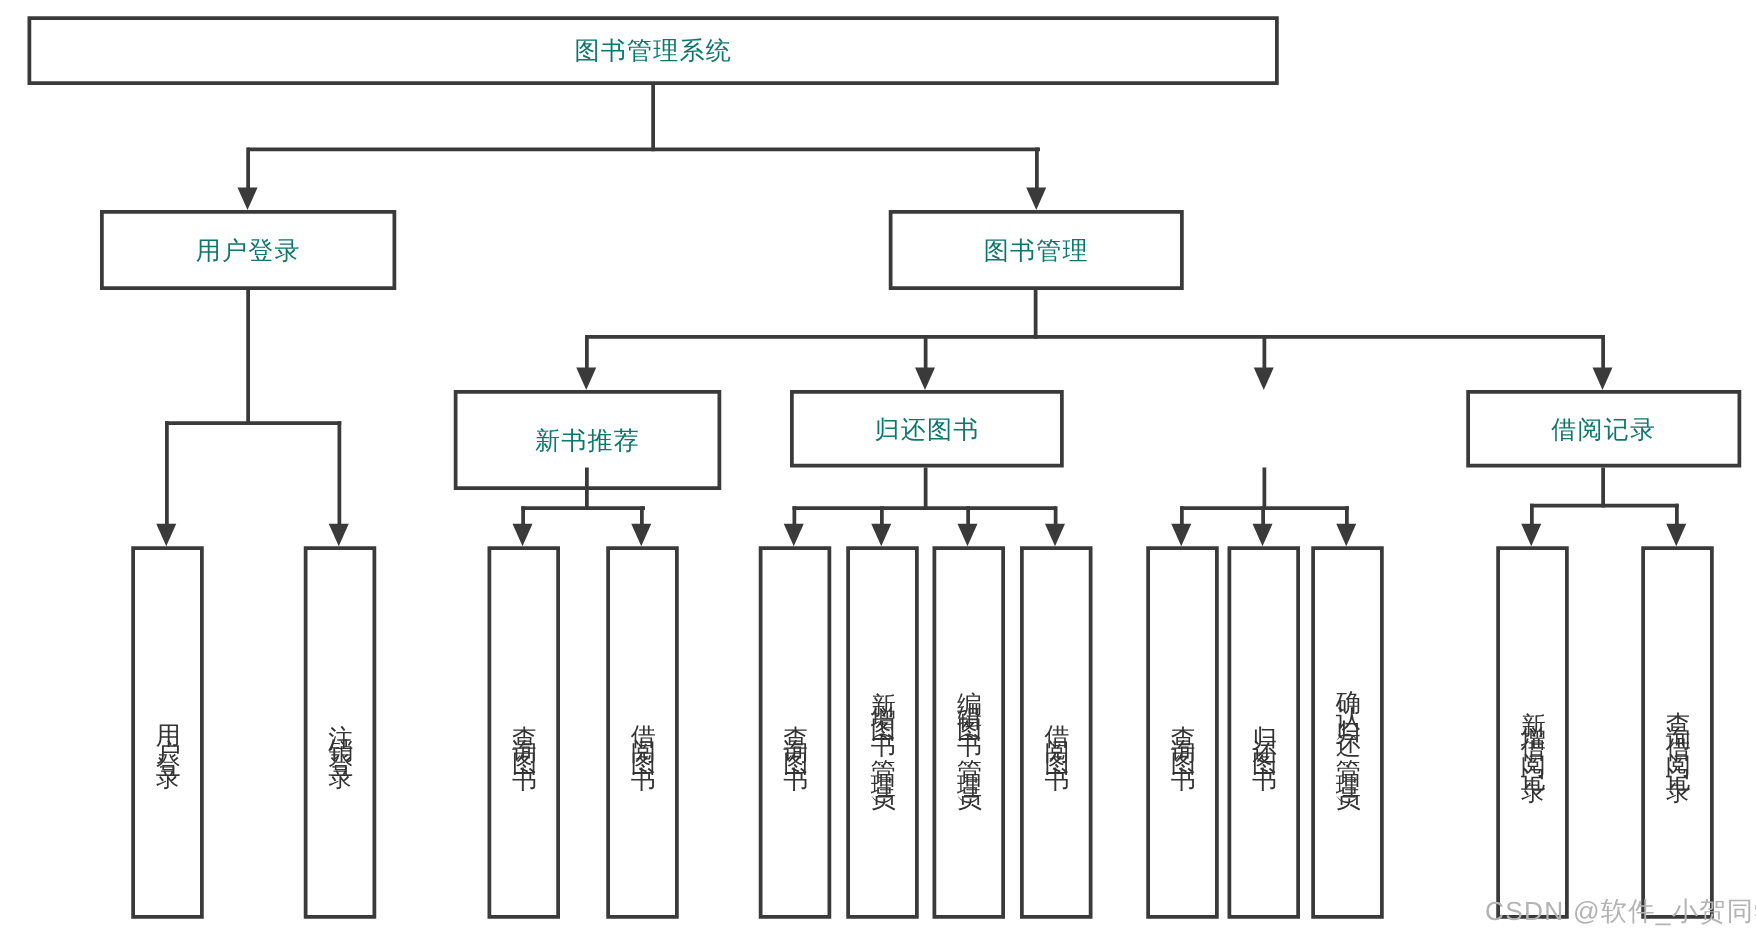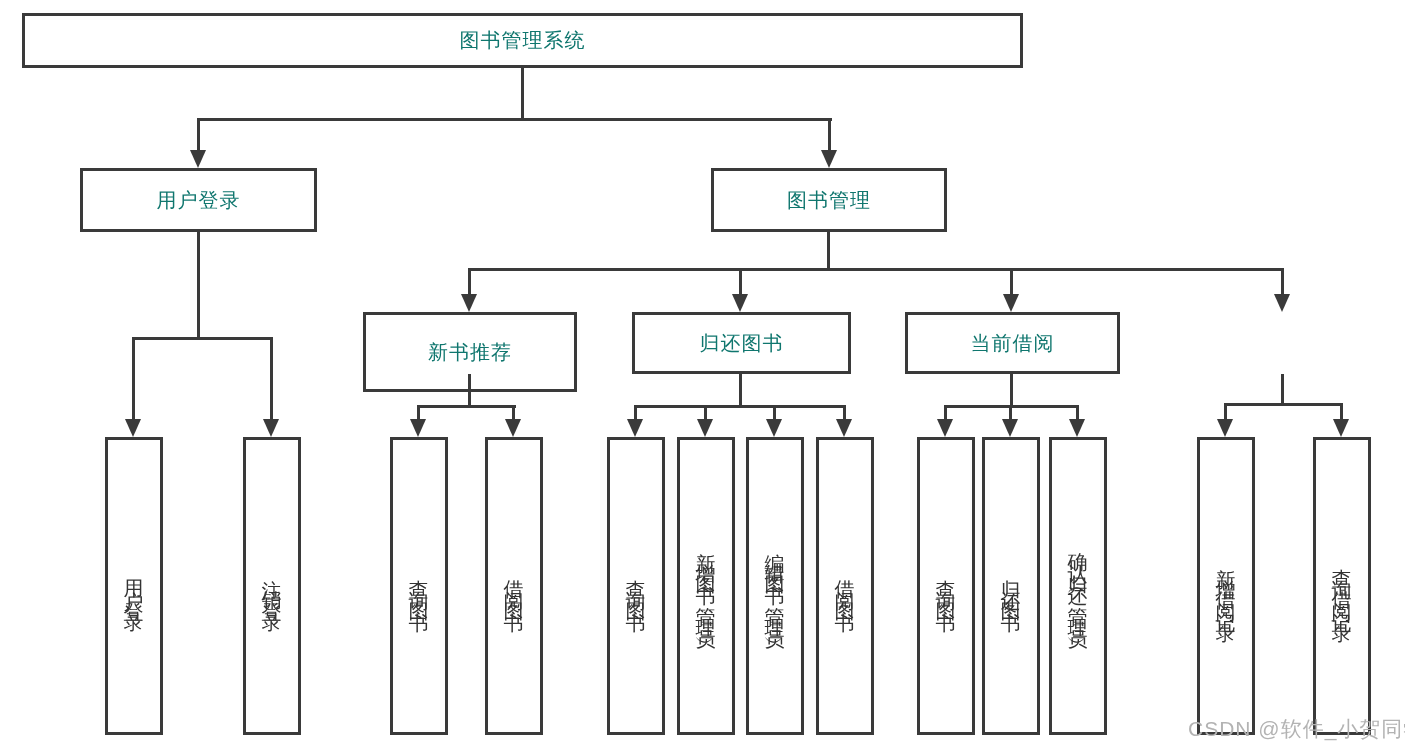"当前借阅" div.node { html: <div> <span>当前借阅</span> </div> -> none }
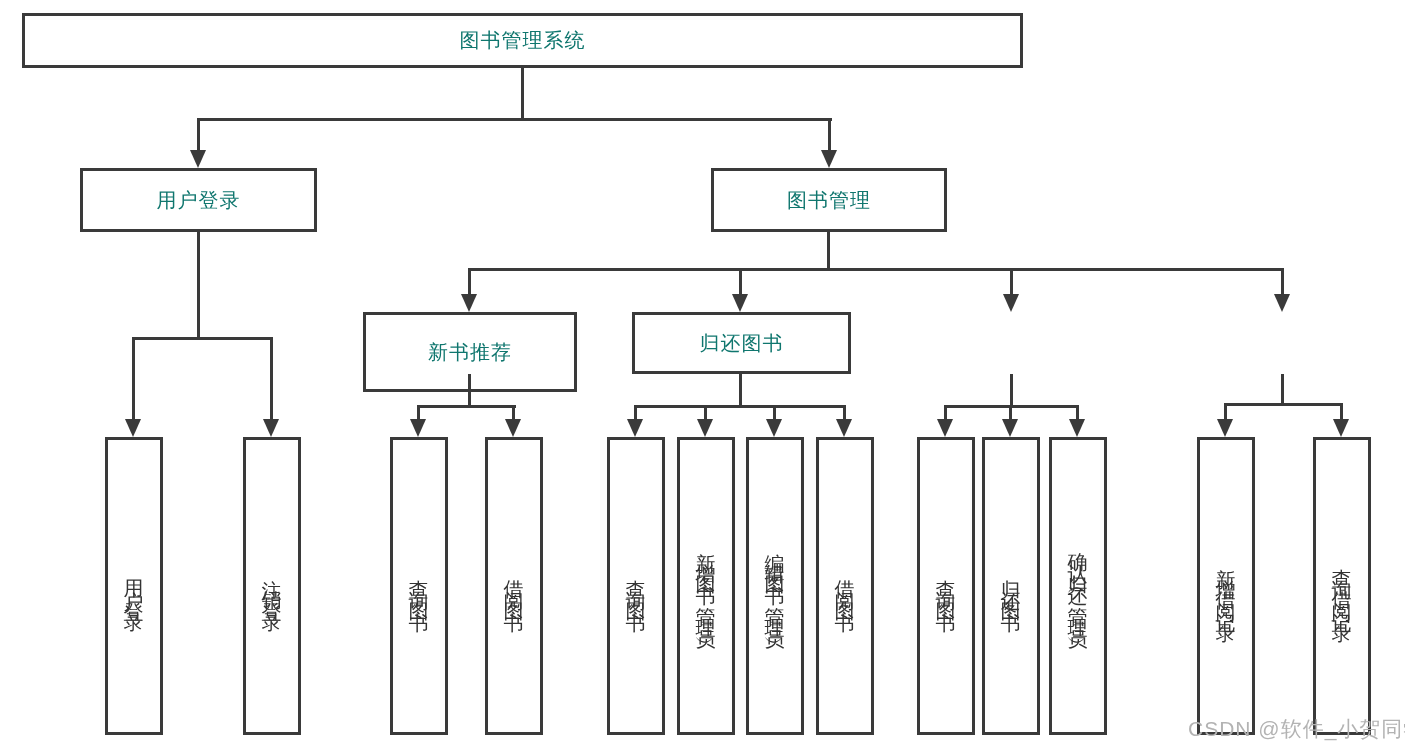"借阅记录" div.node { html: none -> <div> <span>借阅记录</span> </div> }
